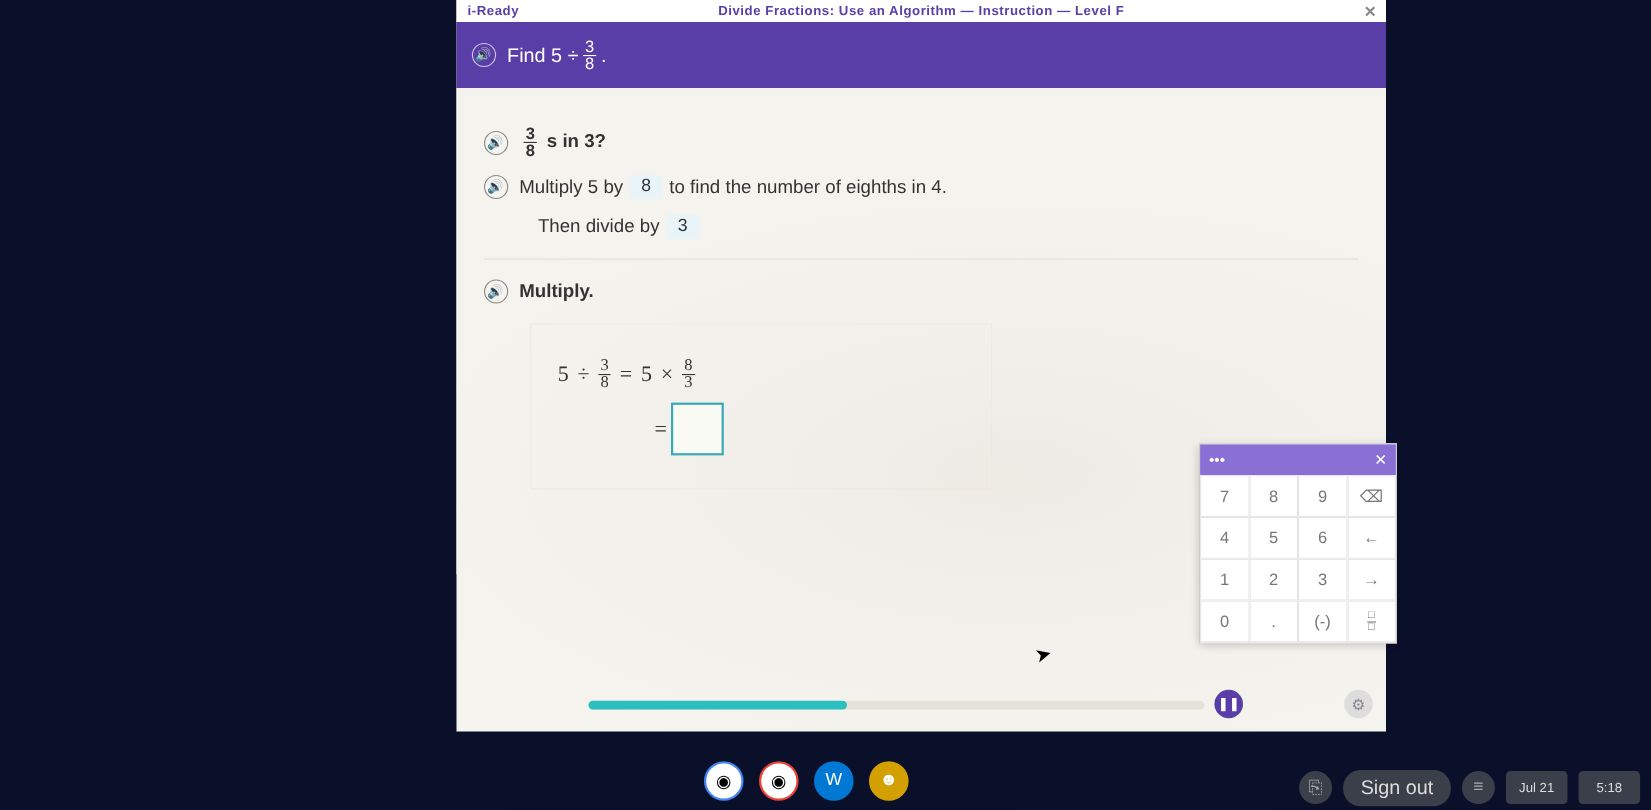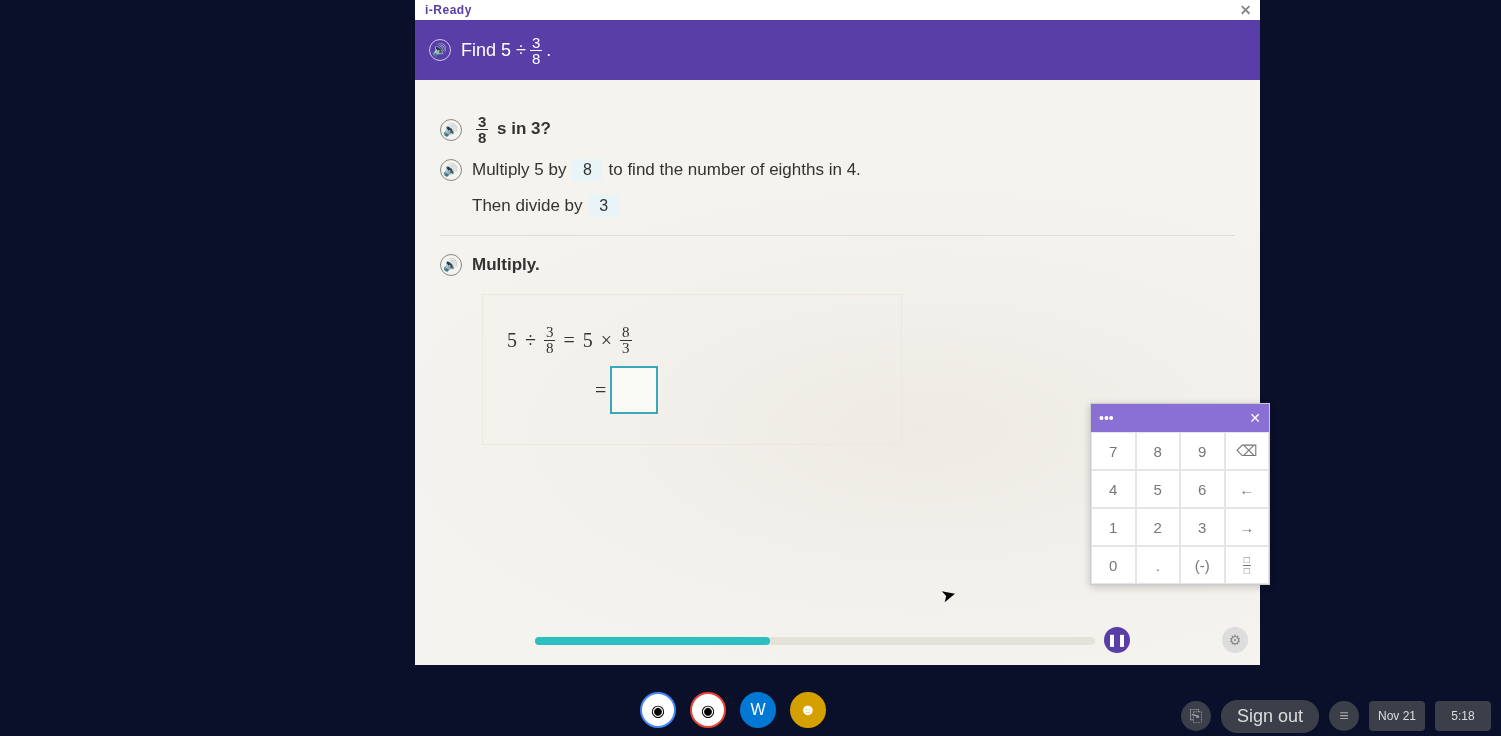"Divide Fractions: Use an Algorithm" span.title-txt { html: none -> <span>Divide Fractions: Use an Algorithm — Instruction — Level F</span> }
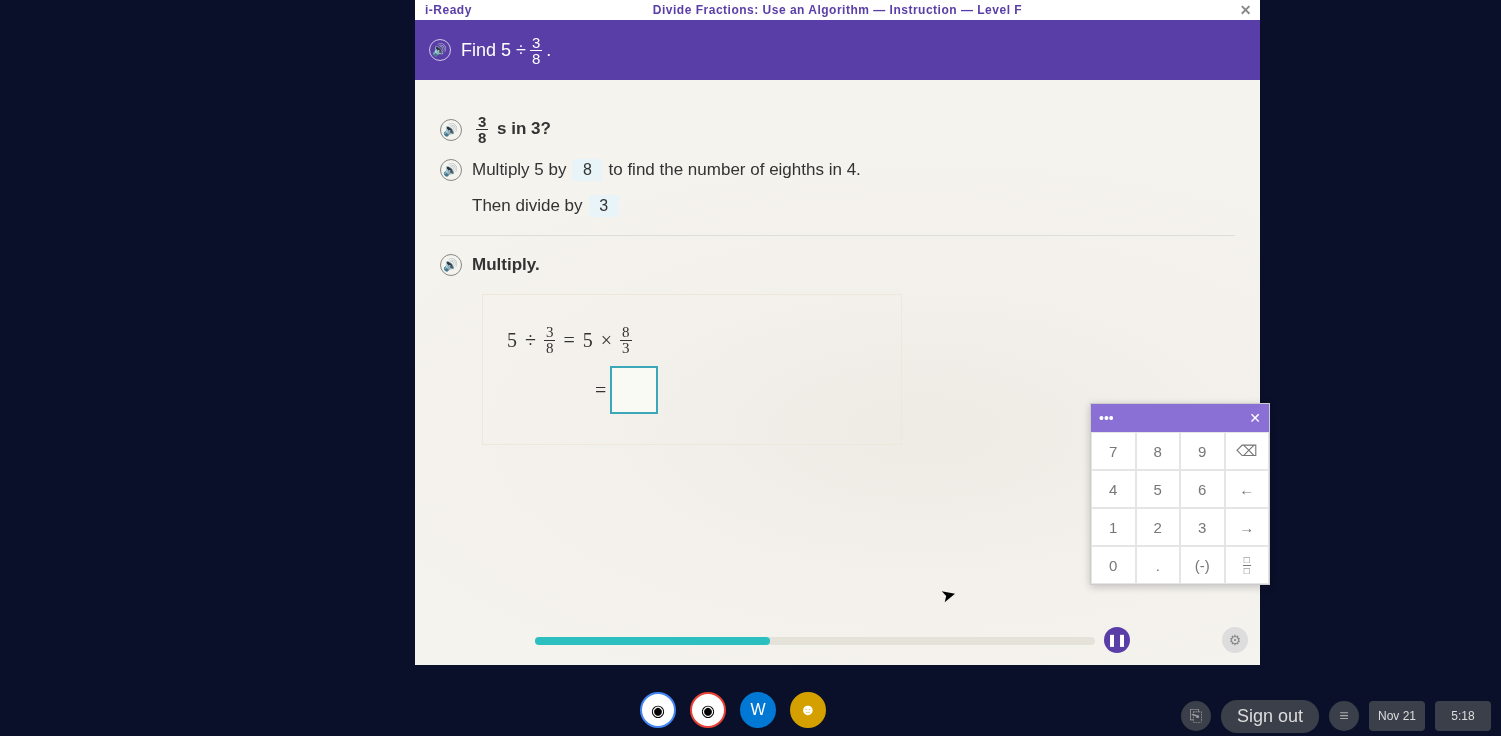"Then divide by" .indent { margin-left: 32px -> 49px }
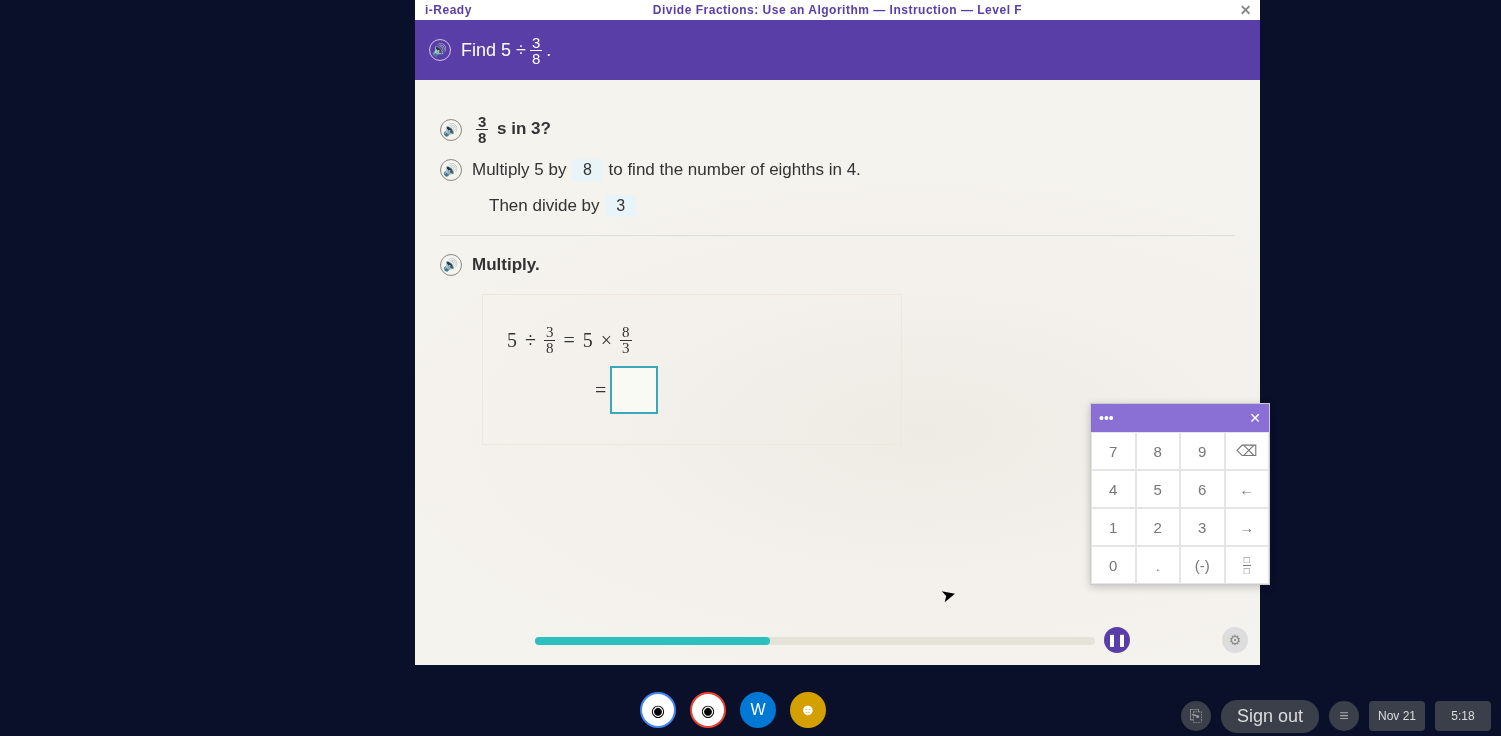"Nov 21" div.task-sq { text: Nov -> Jul }
